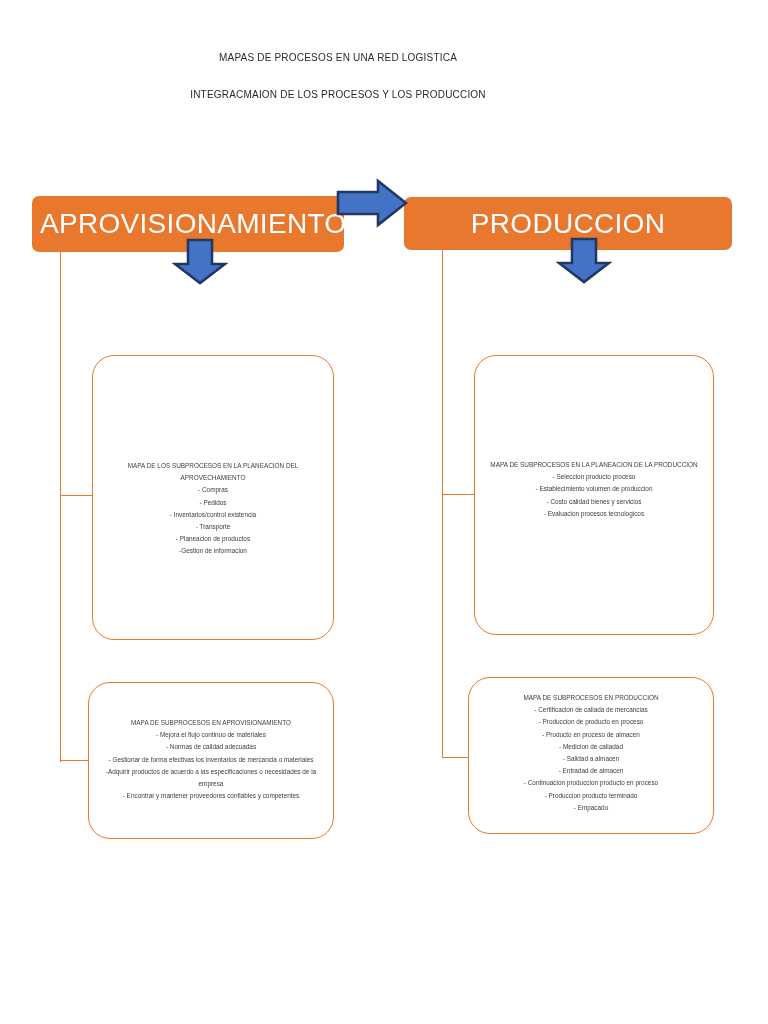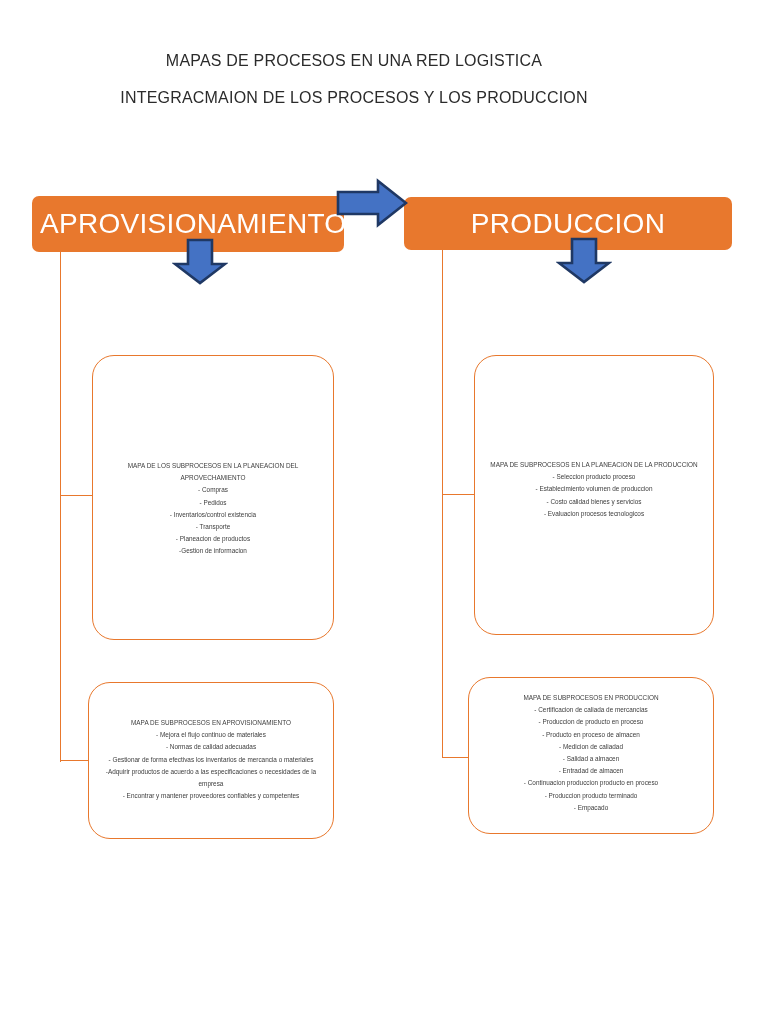"MAPAS DE PROCESOS EN UNA" .title-line { font-size: 16px -> 10px; left: 16px -> 0 }
